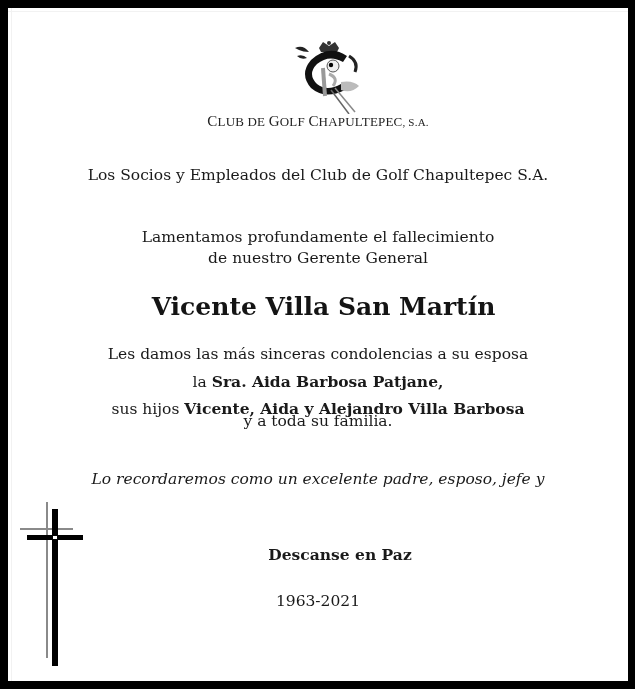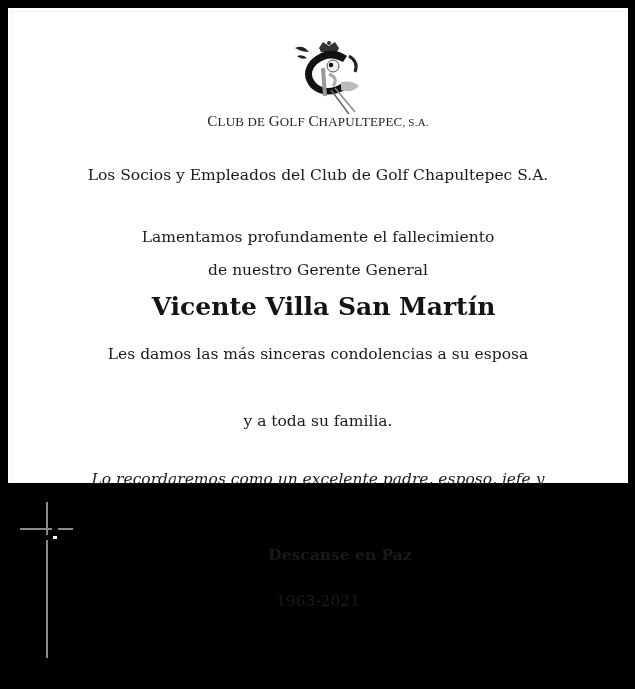"CLUB DE GOLF CHAPULTEPEC, S.A." .card { height: 475px -> 673px }
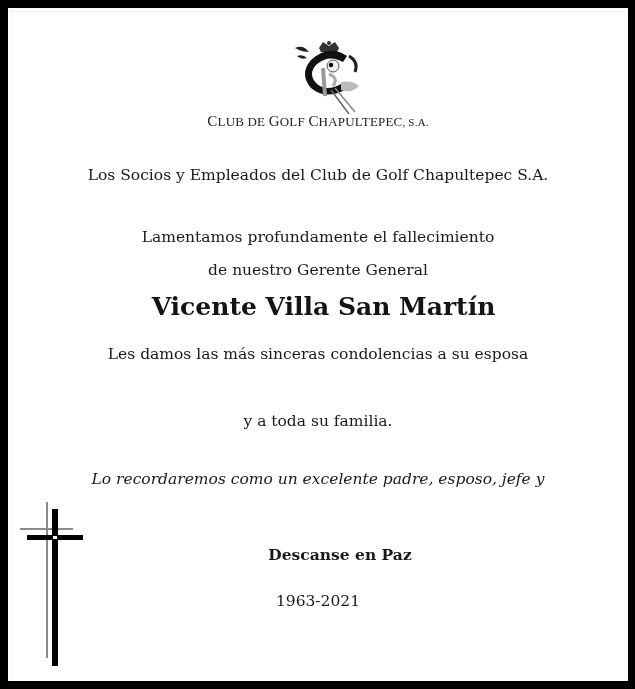"de nuestro Gerente General" .l-lament2 { margin-top: 12px -> none }
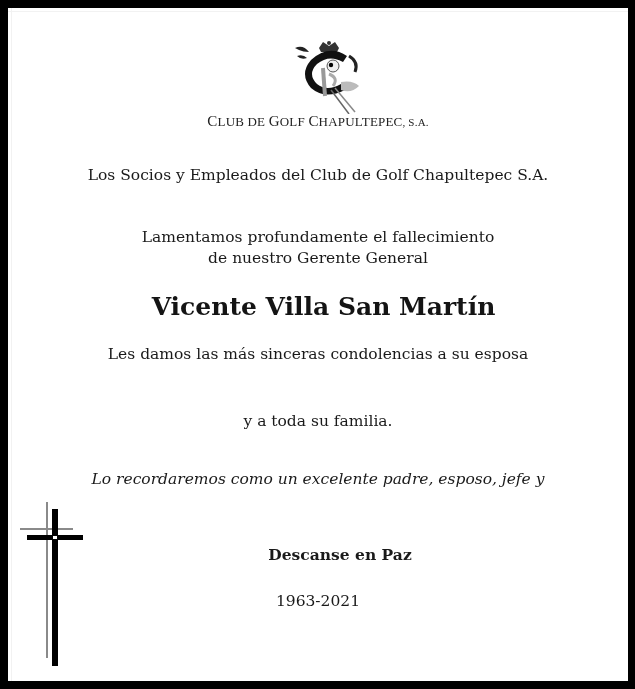"la Sra. Aida Barbosa Patjane," div.line { html: none -> <div> <span>la </span><b>Sra. Aida Barbosa Patjane,</b> </div> }
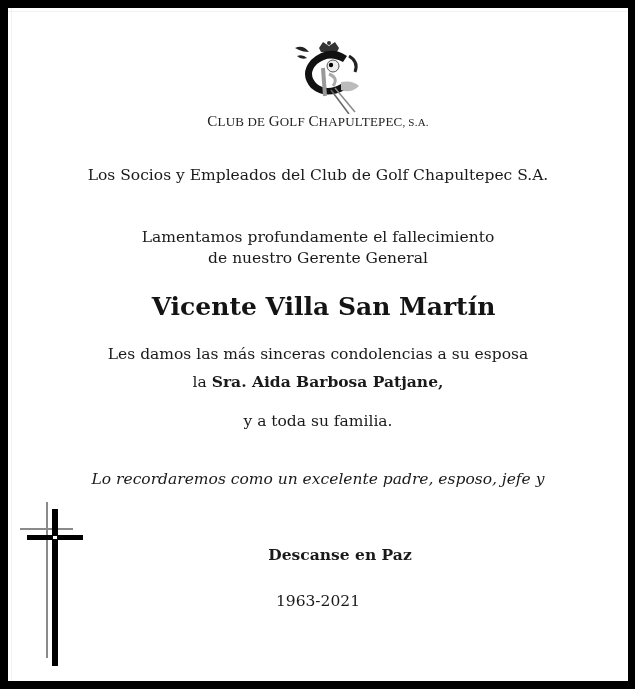"sus hijos Vicente, Aida y" div.line { html: none -> <div> <span>sus hijos </span><b>Vicente, Aida y Alejandro Villa Barbosa</b> </div> }
